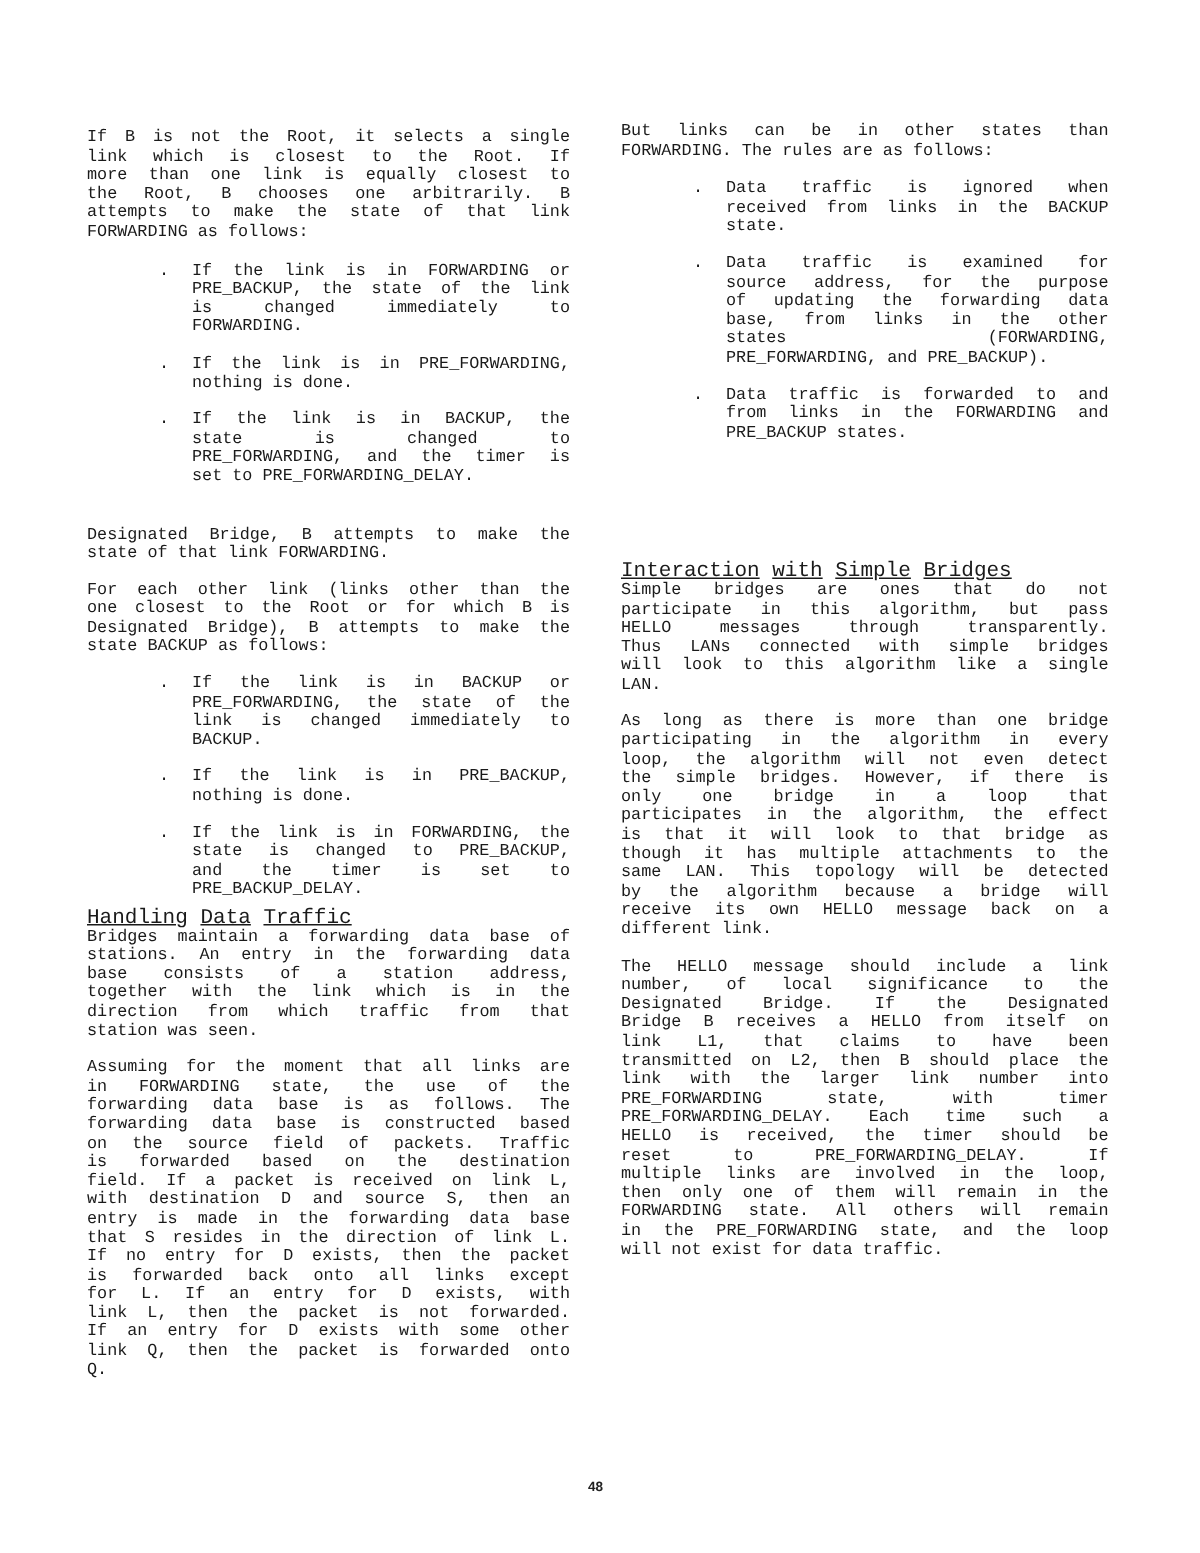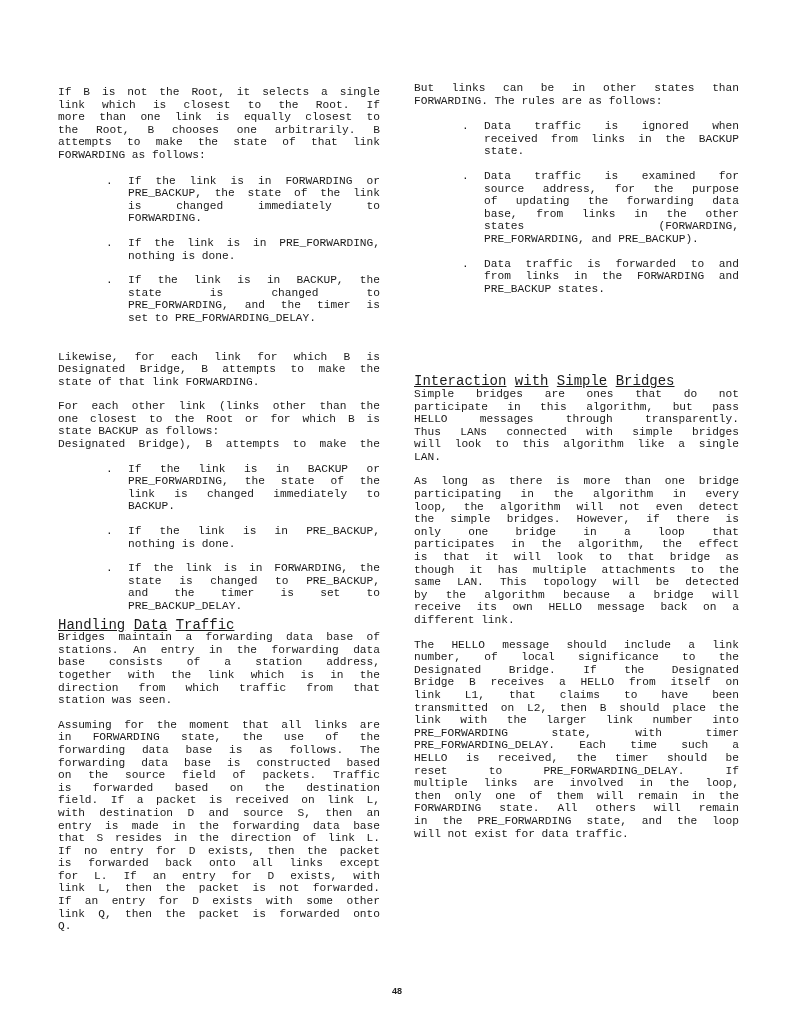"Likewise, for each link for" span.line { html: <span>Likewise, for each link for which B is</span> -> none }
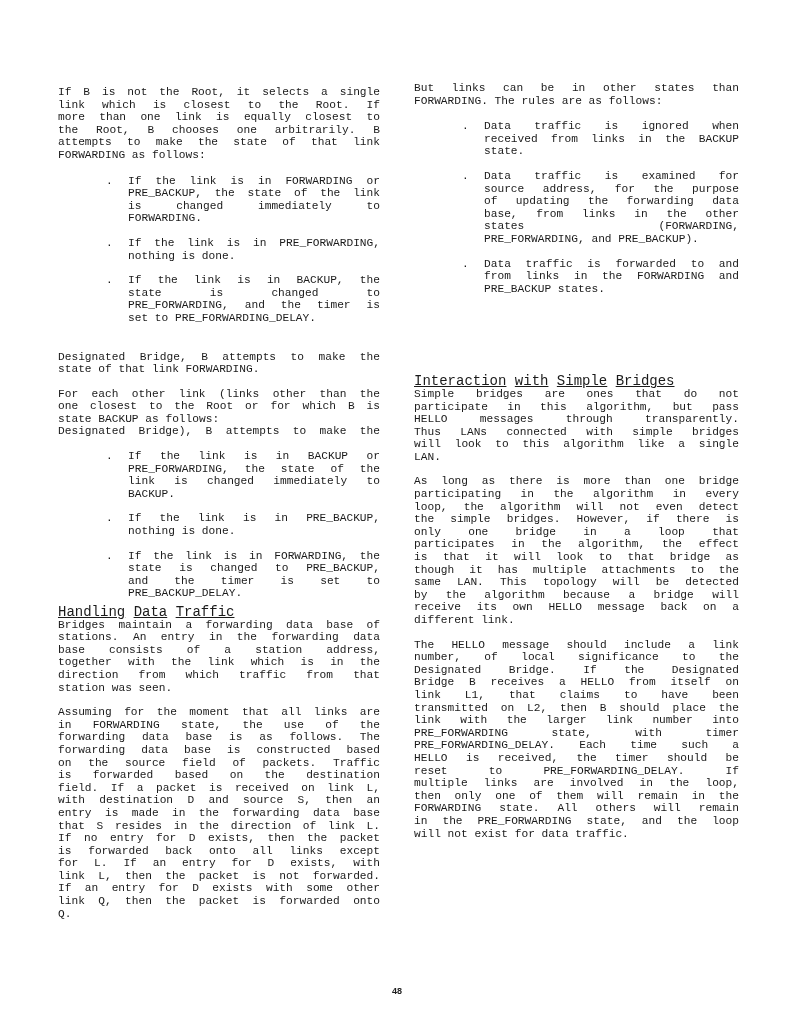"state BACKUP as follows:" span.line { order: before "Designated Bridge), B attempts to" -> after "Designated Bridge), B attempts to" }
